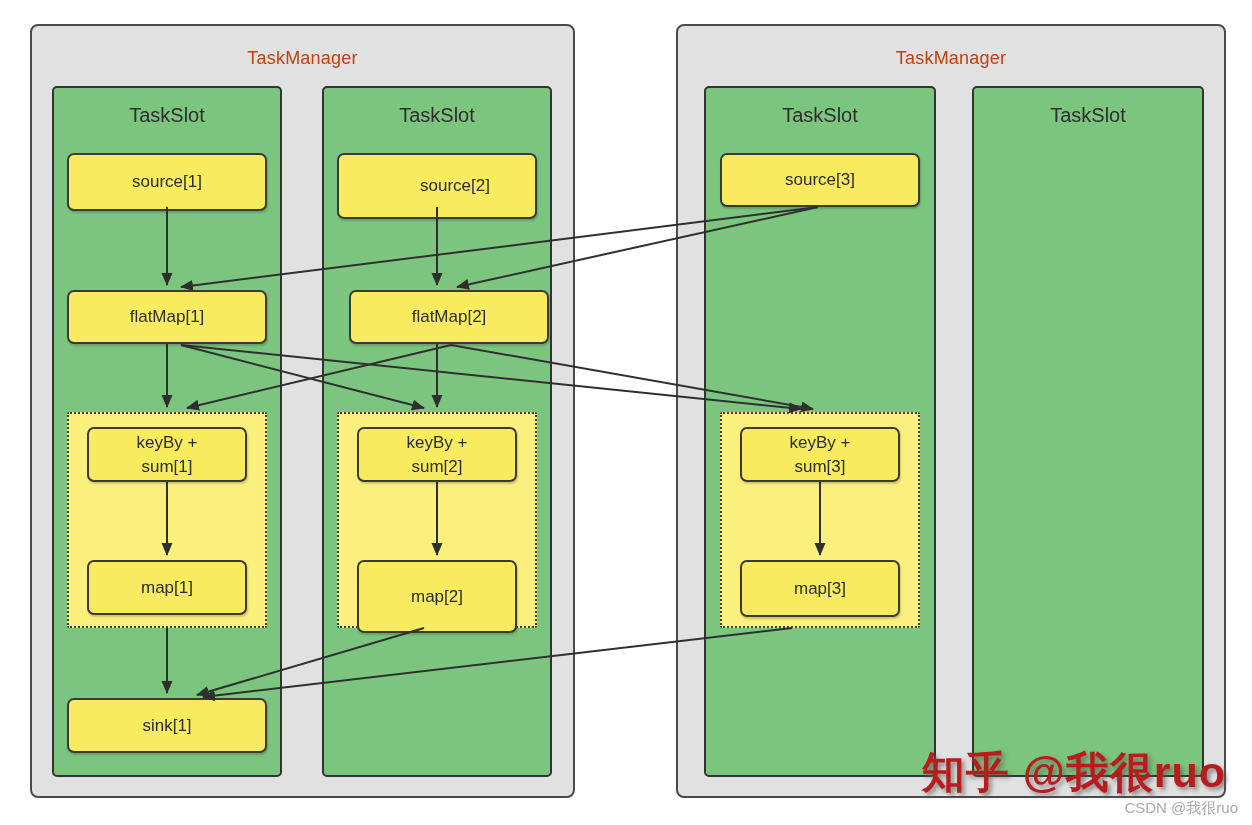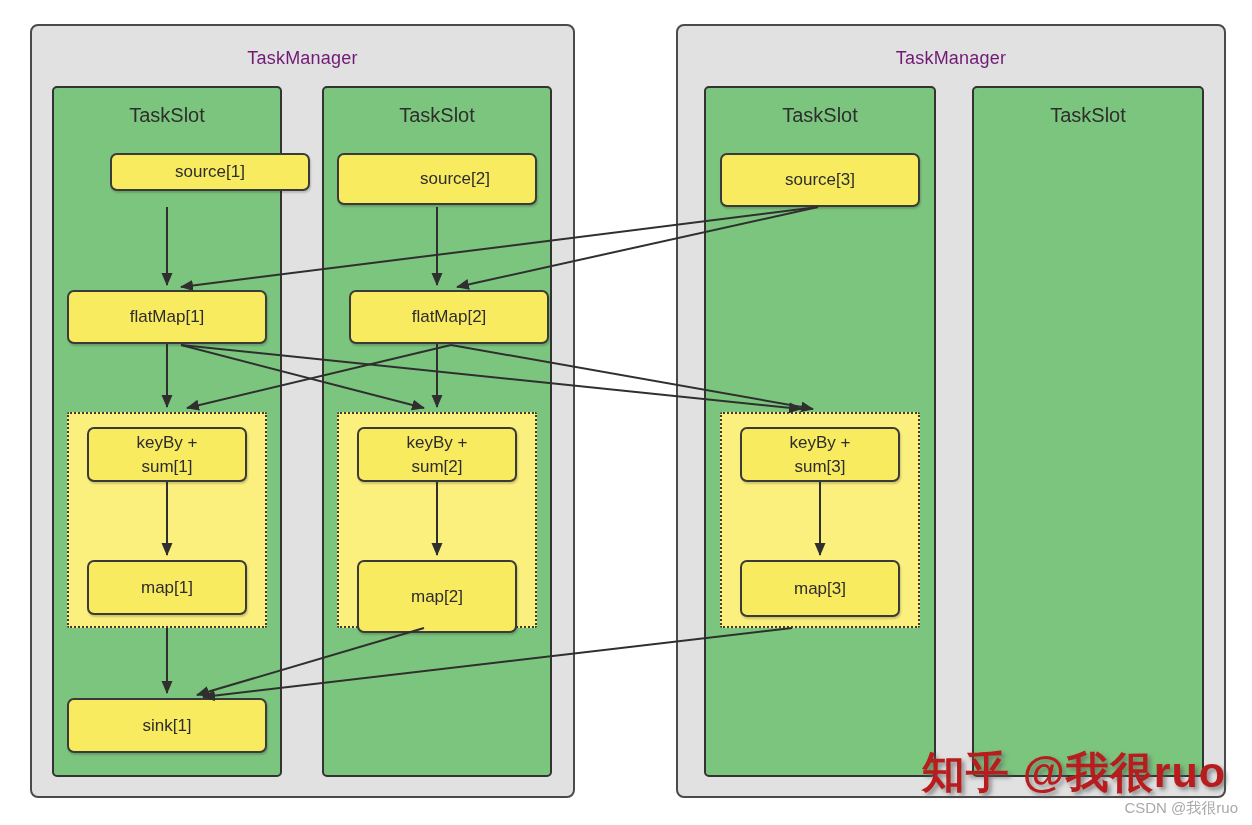"TaskManager" .tm-title { color: #701a75 -> #c2410c }
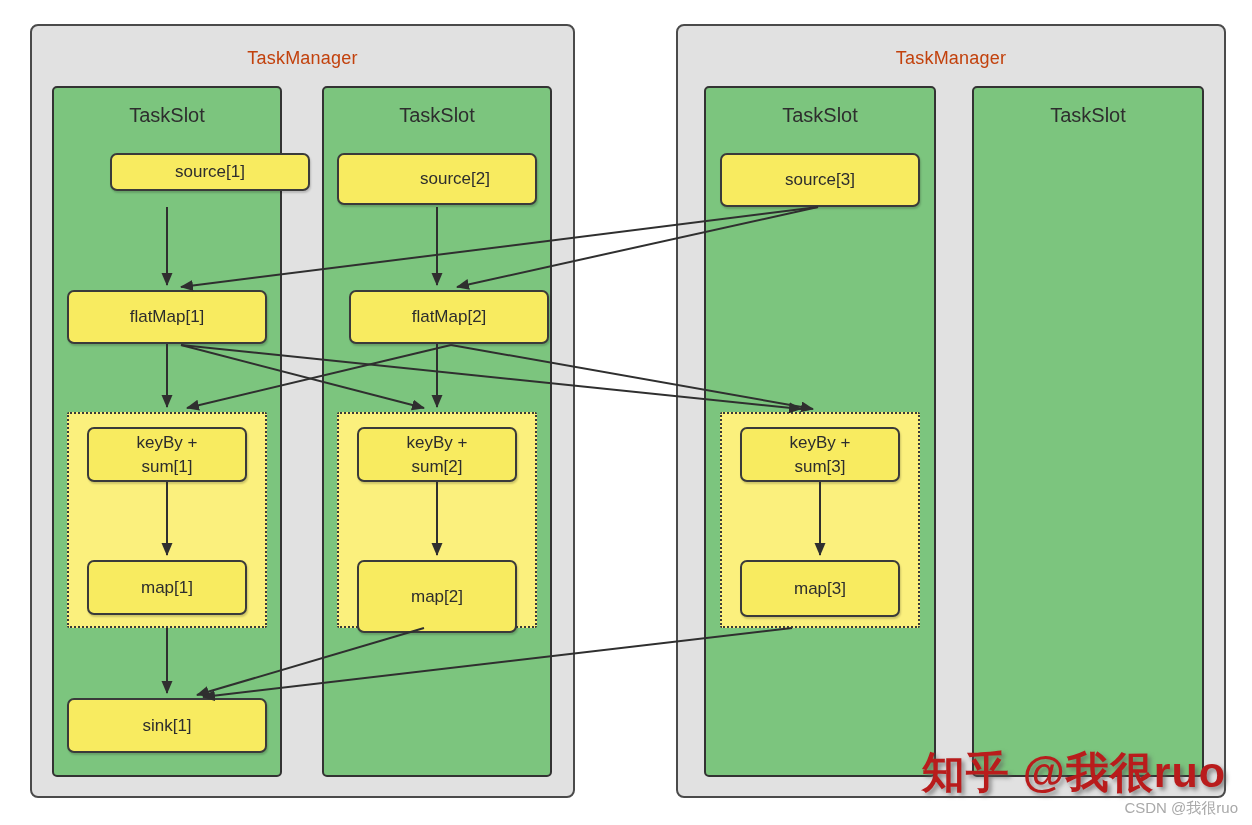"source[1]" #n-source1 { height: 38px -> 58px; margin-left: 43px -> none }
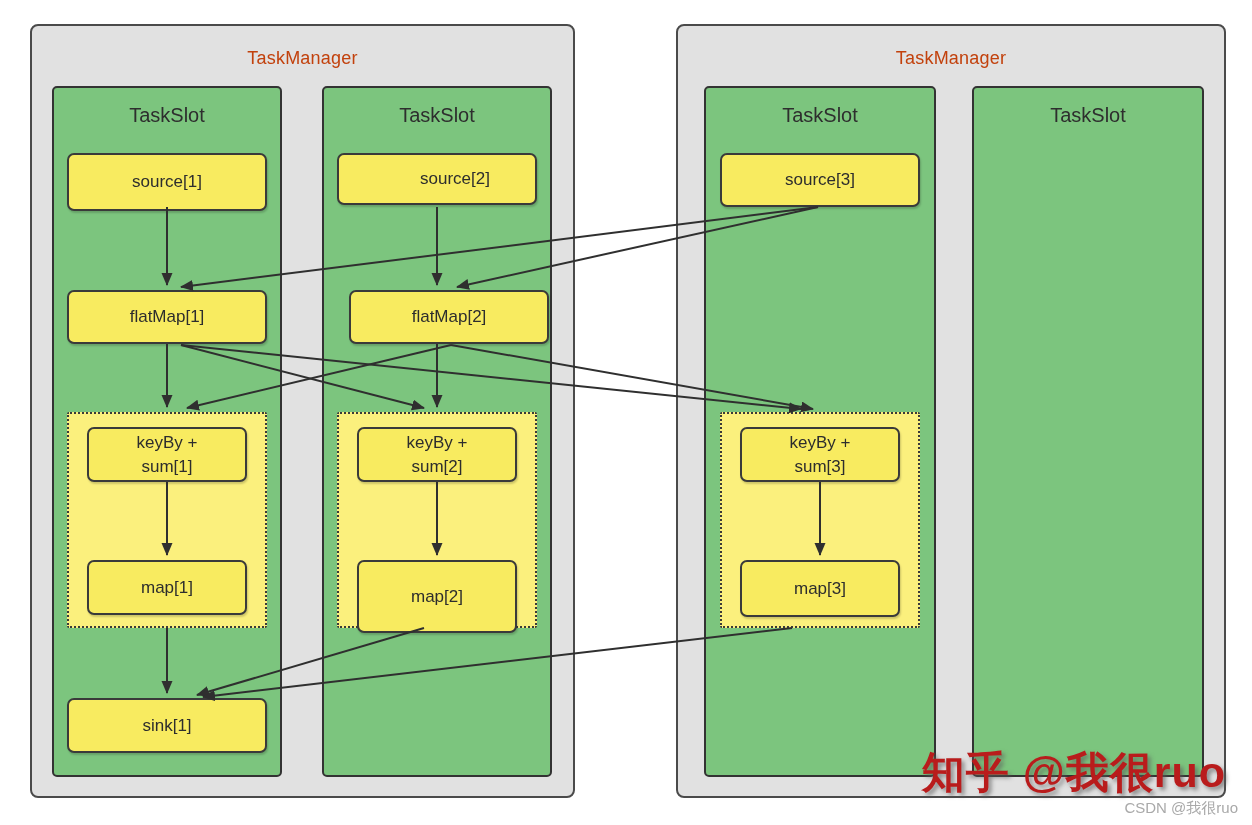"source[2]" #n-source2 { height: 52px -> 66px }
